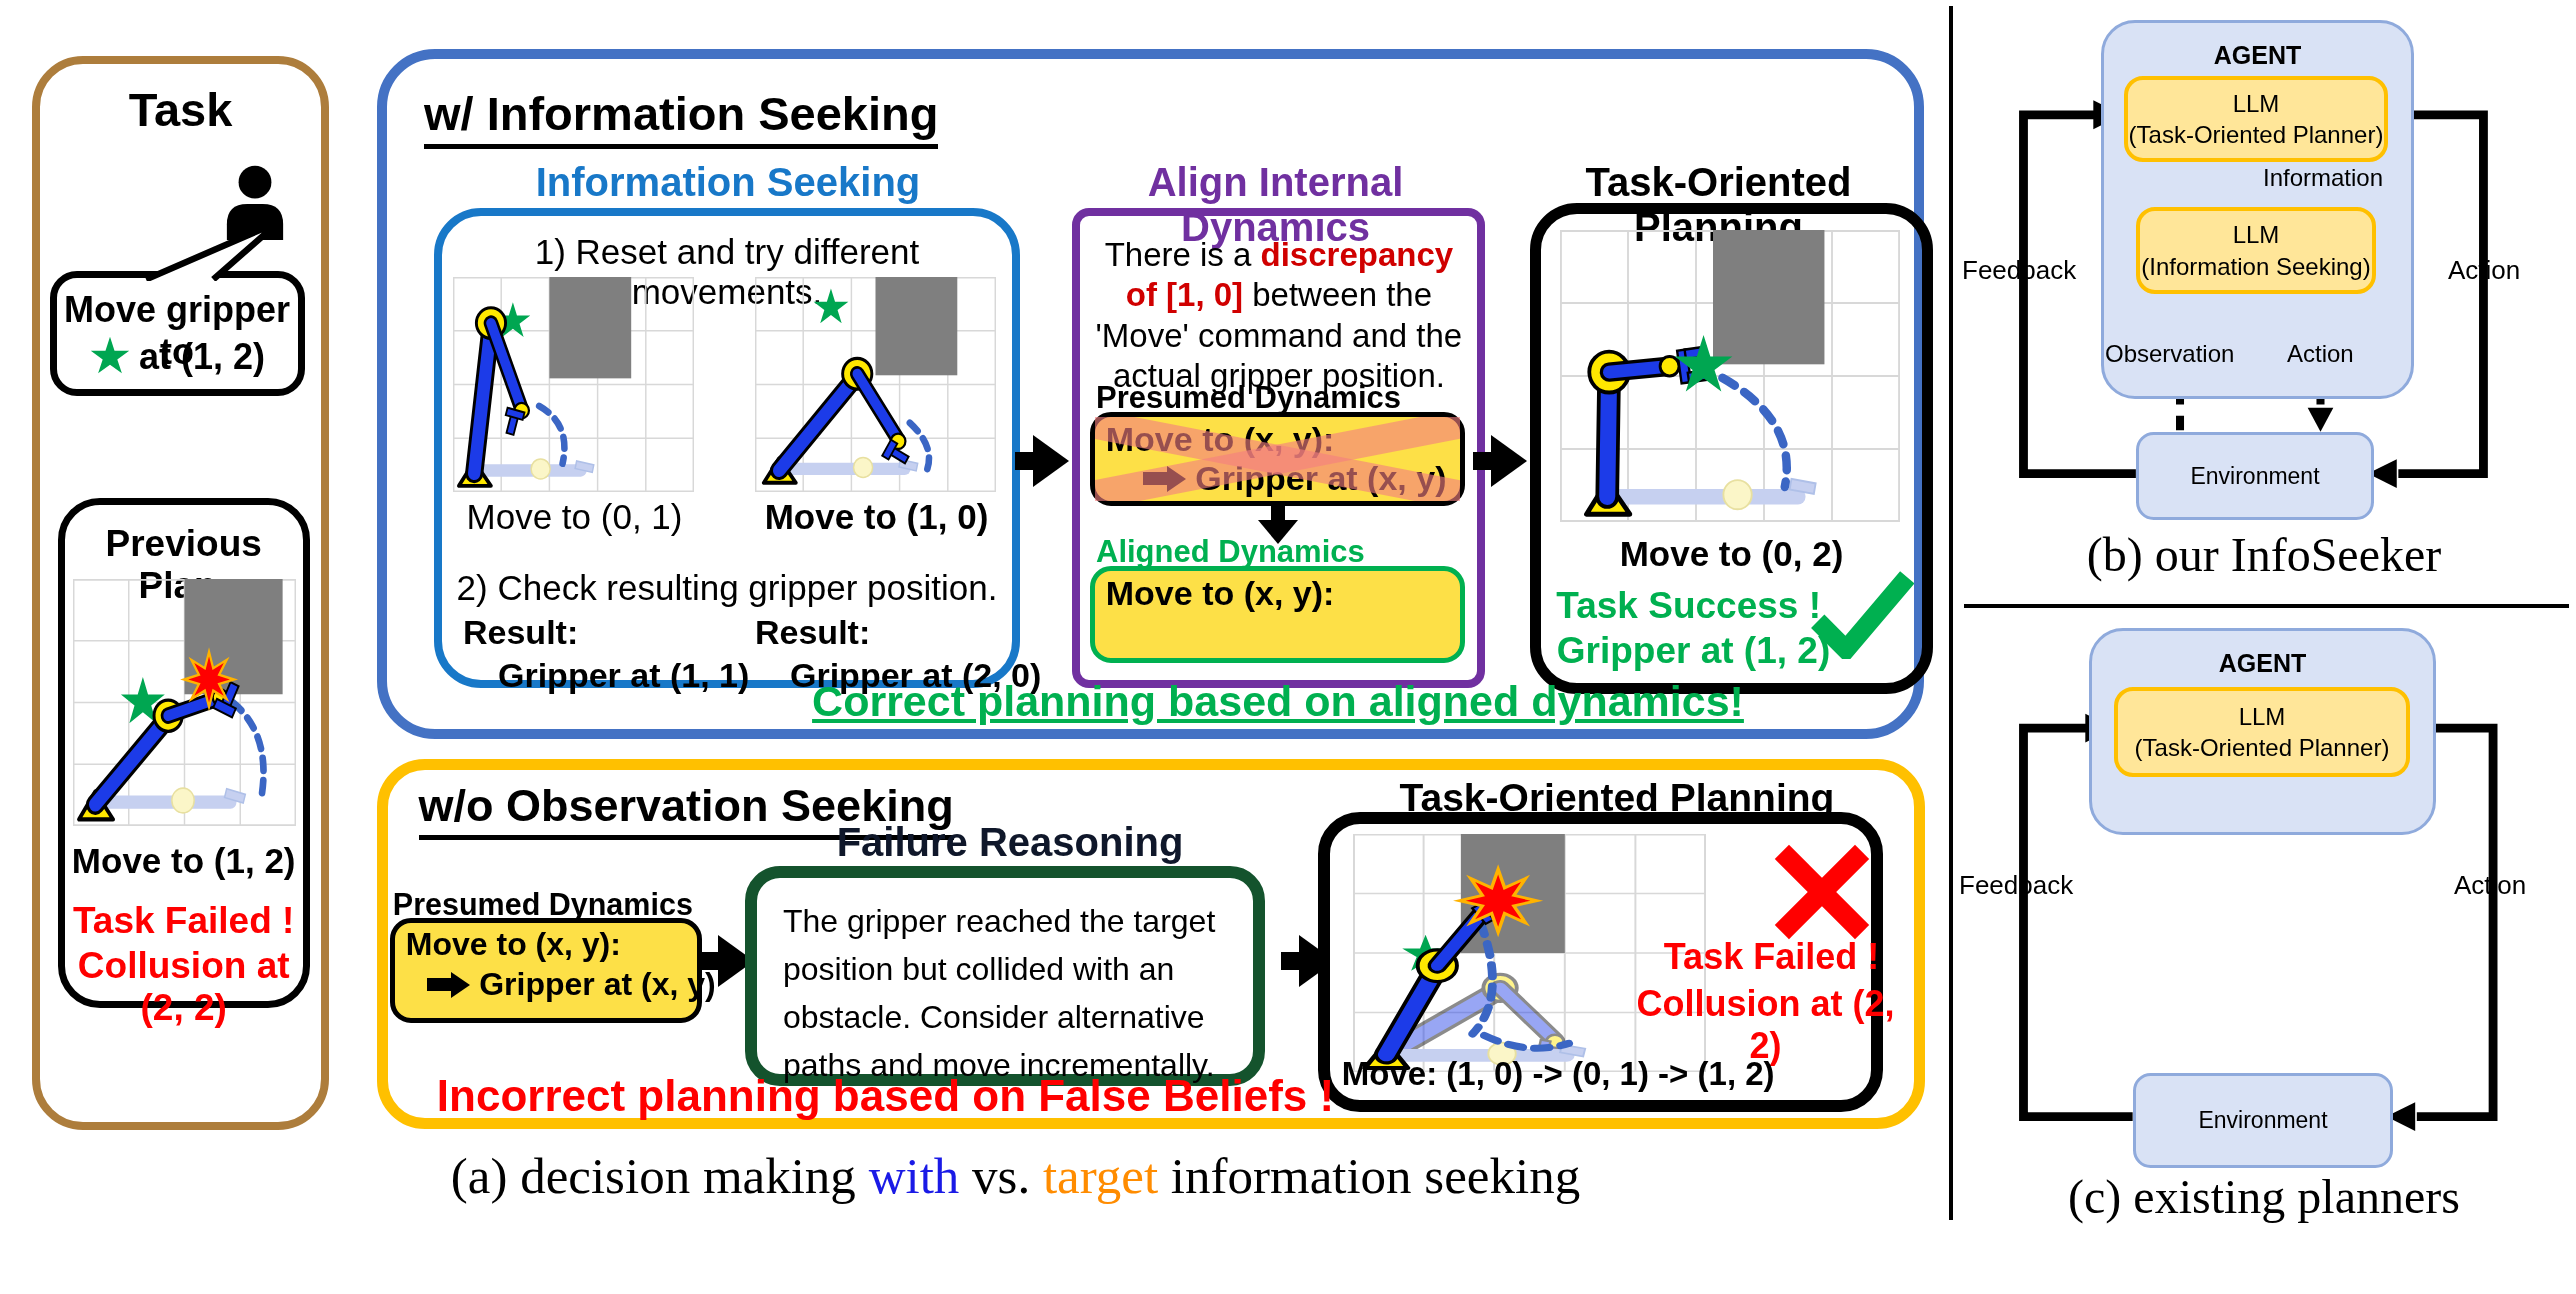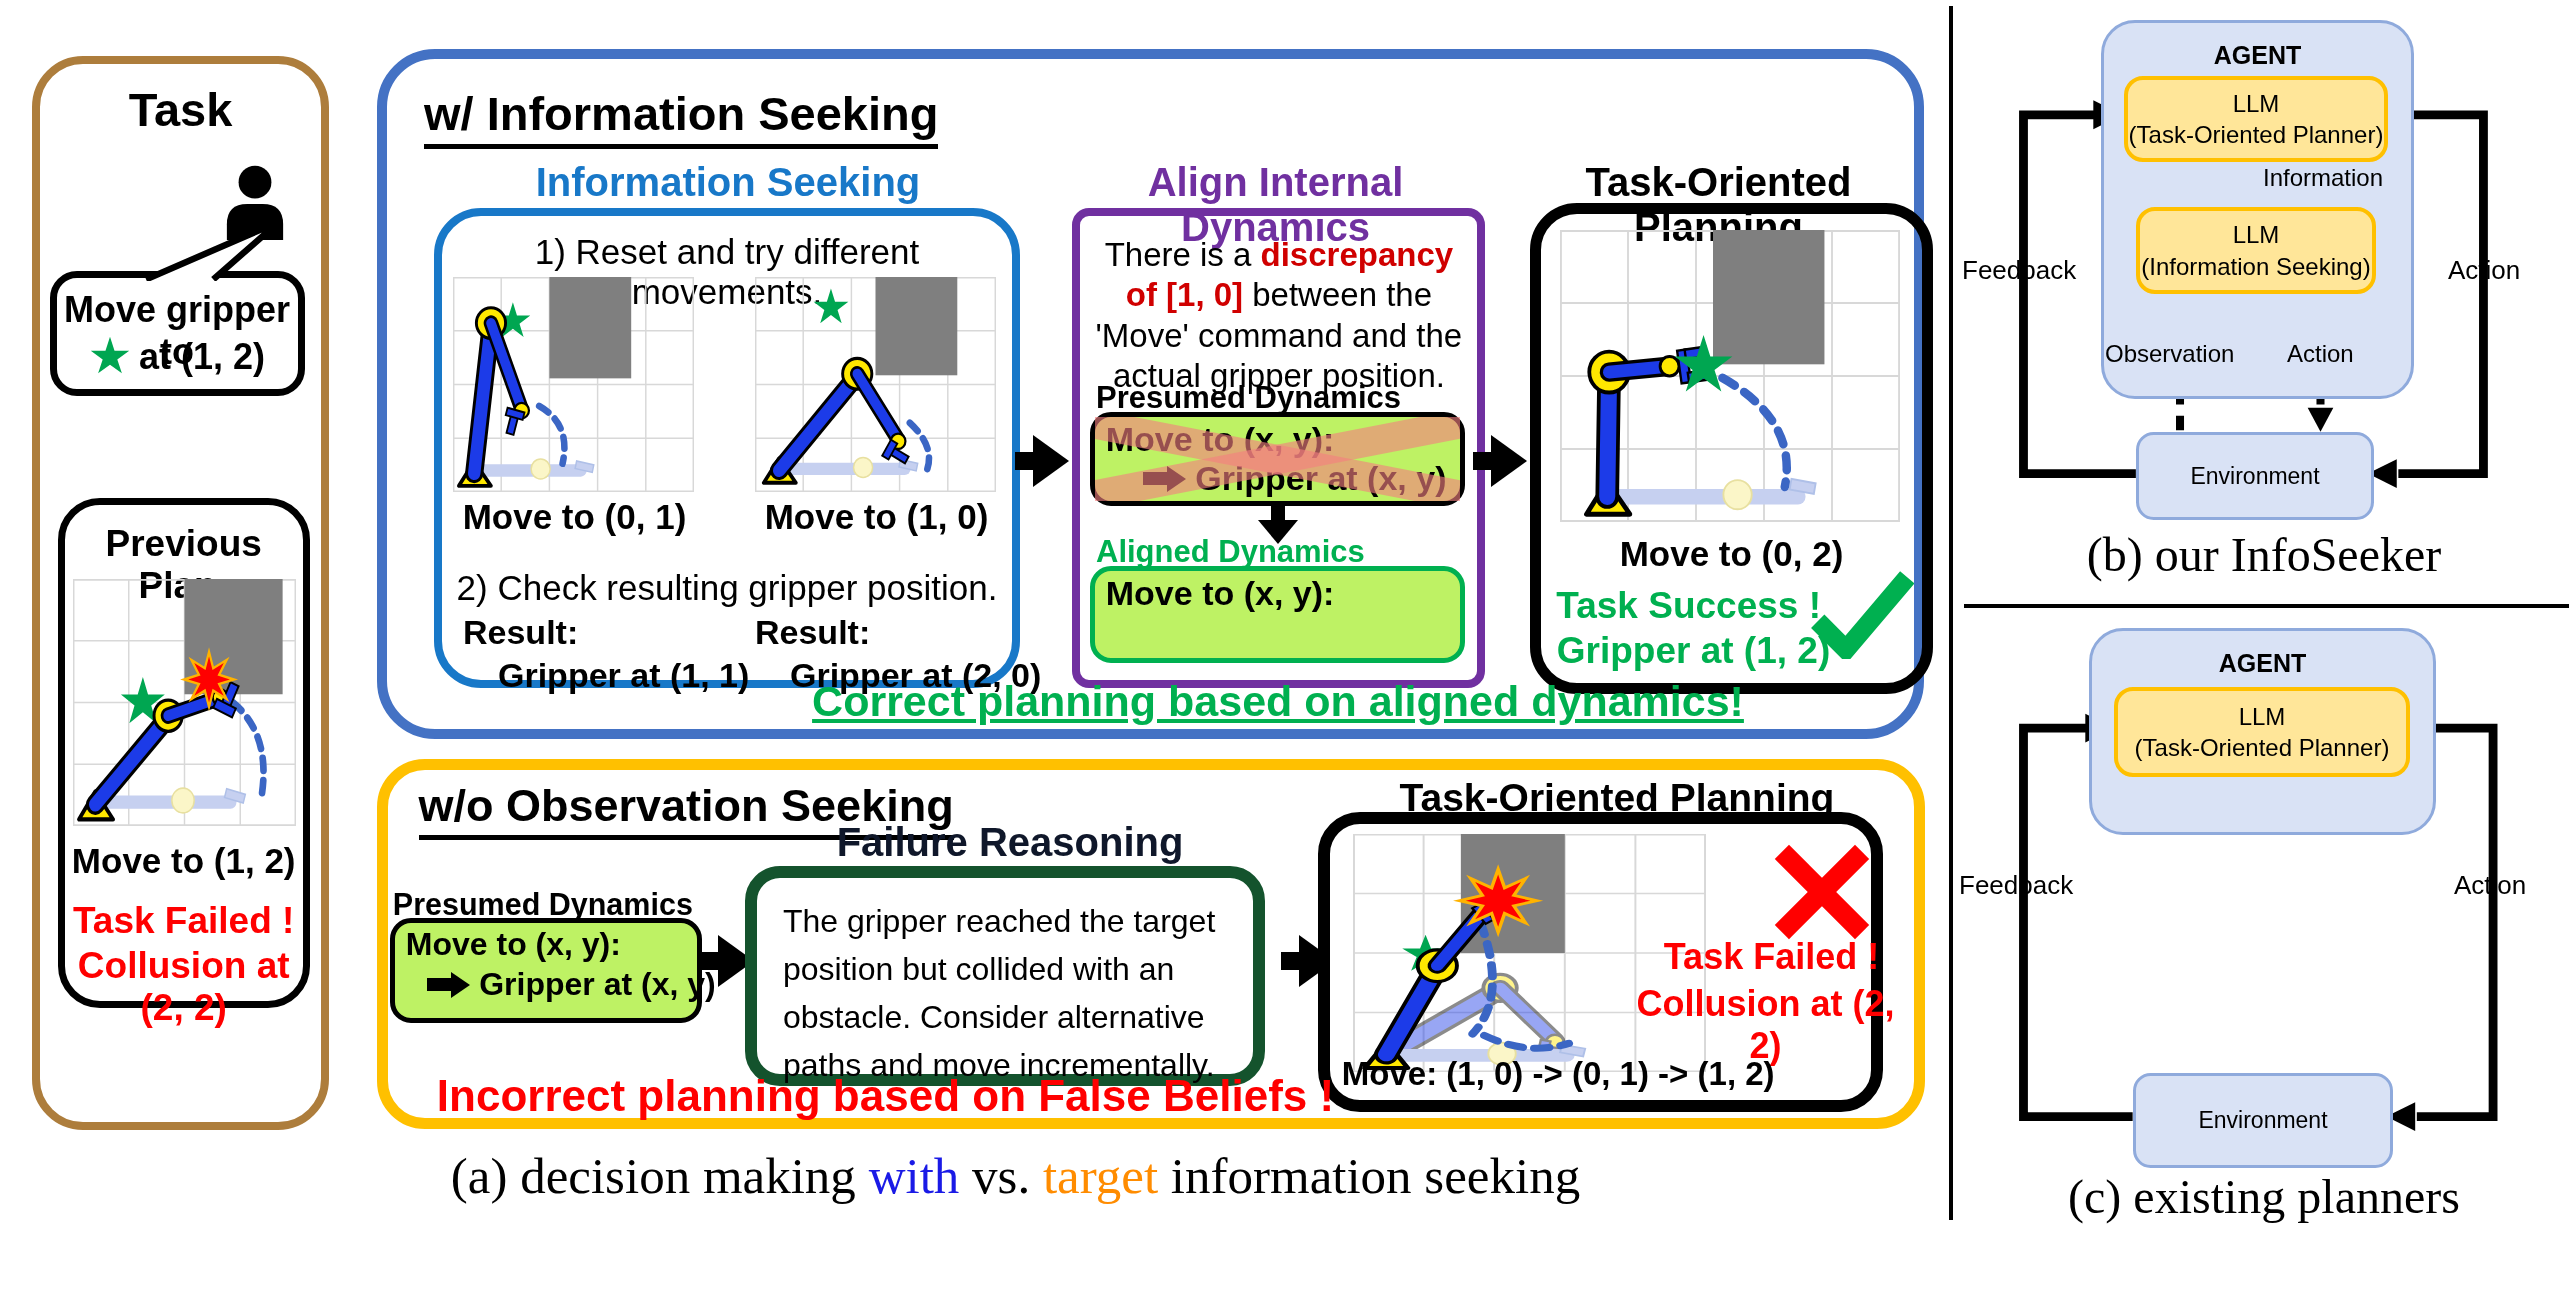"Move to (x, y):" .dyn-box { background: #bef264 -> #fde047 }
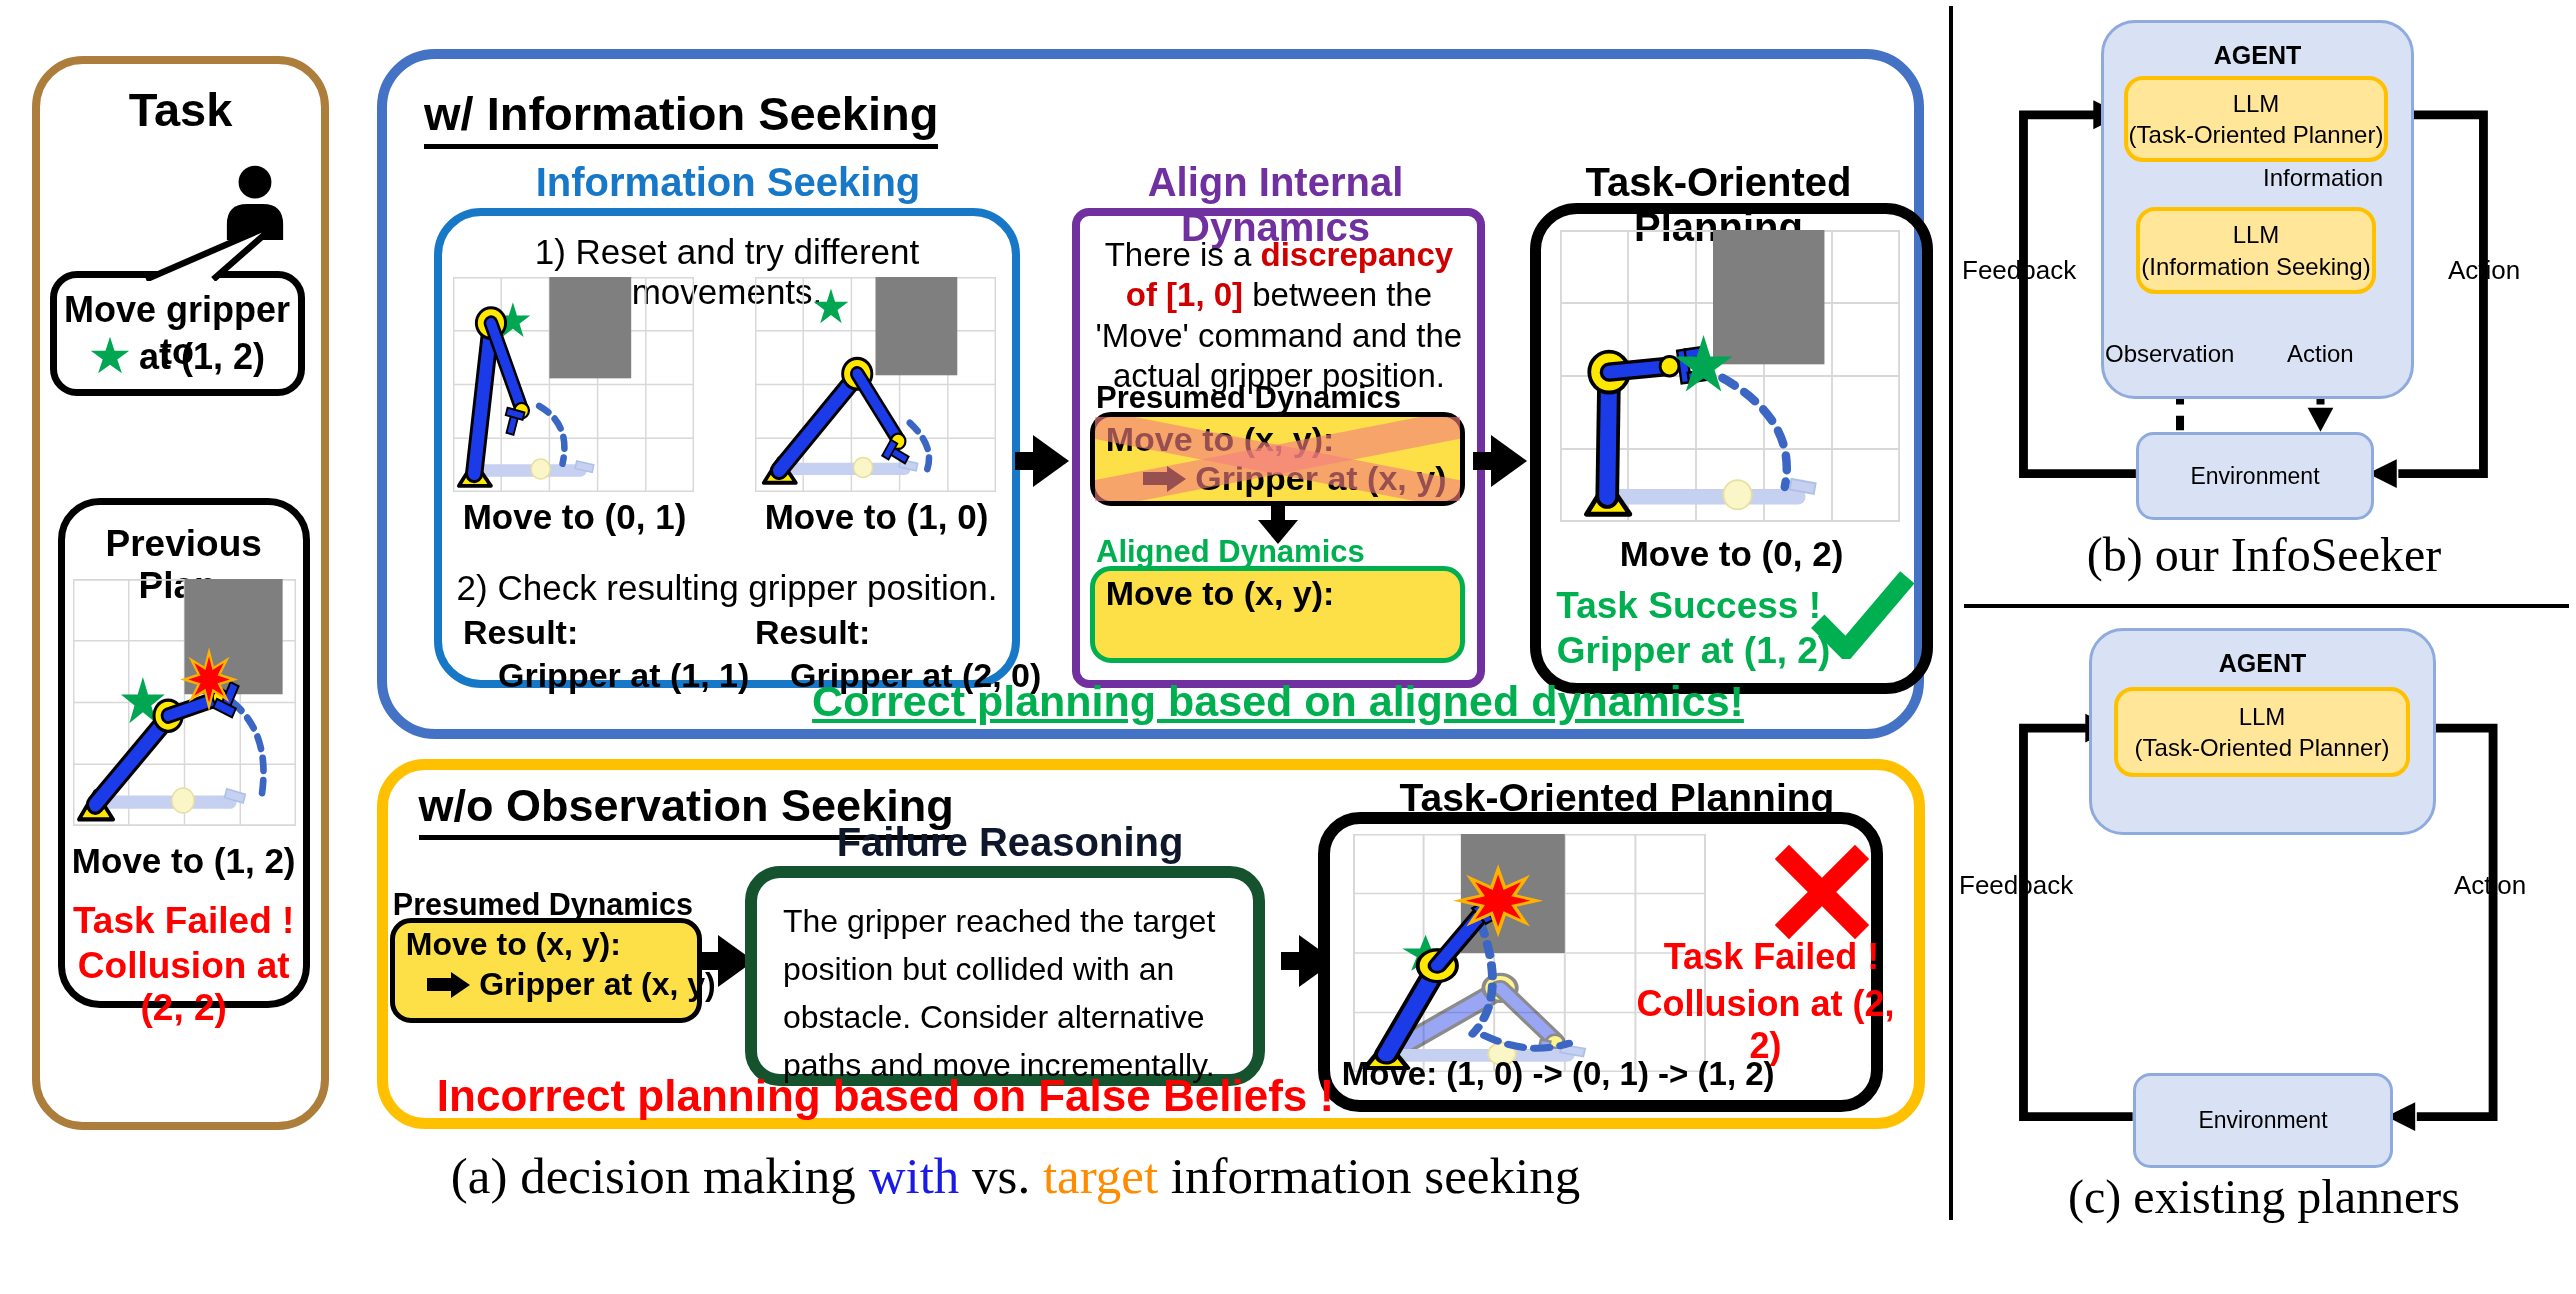"Move to (0, 1)" .mv-l { font-weight: bold -> normal }
